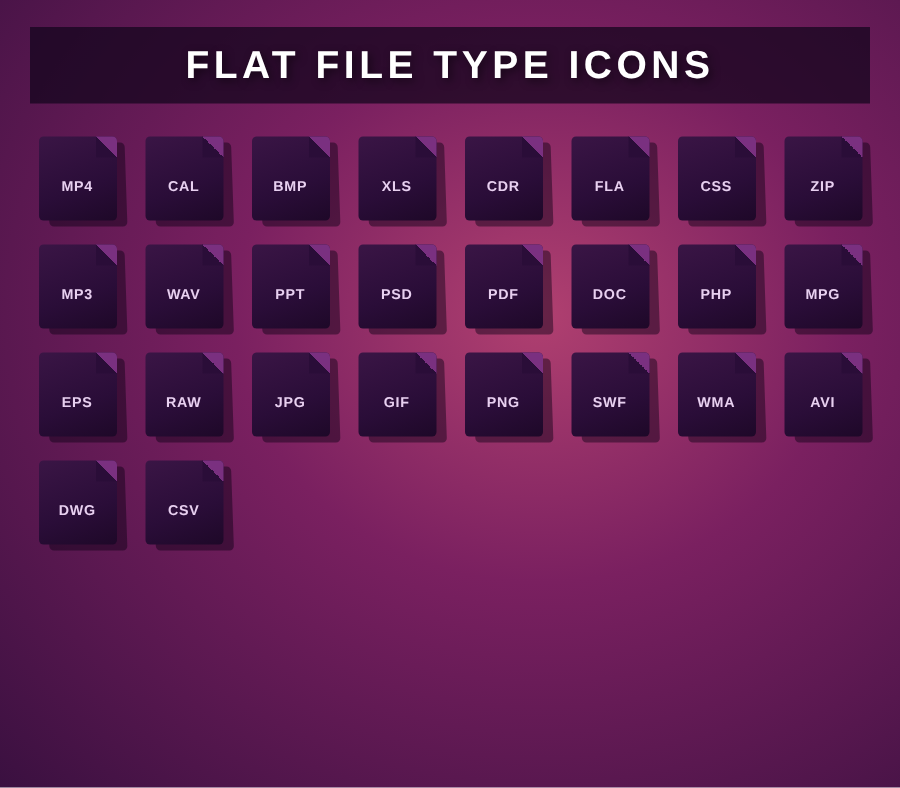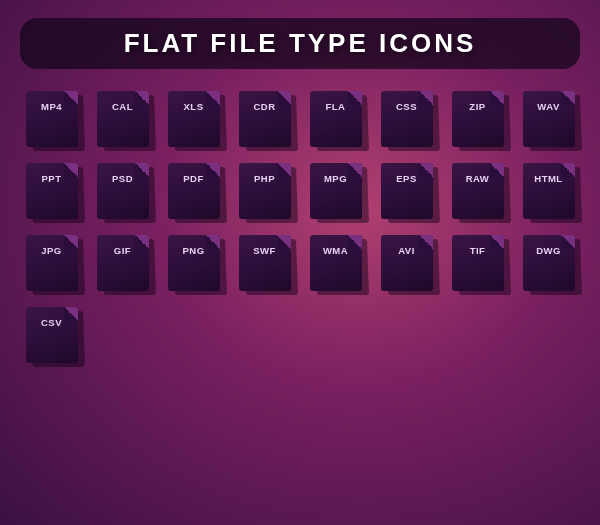"FLAT FILE TYPE ICONS" .title-bar { border-radius: 17px -> none }
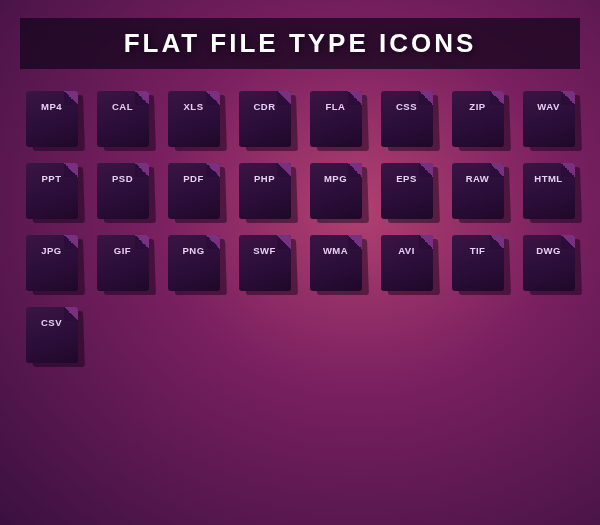"MP4" .file-body { align-items: flex-start -> center }
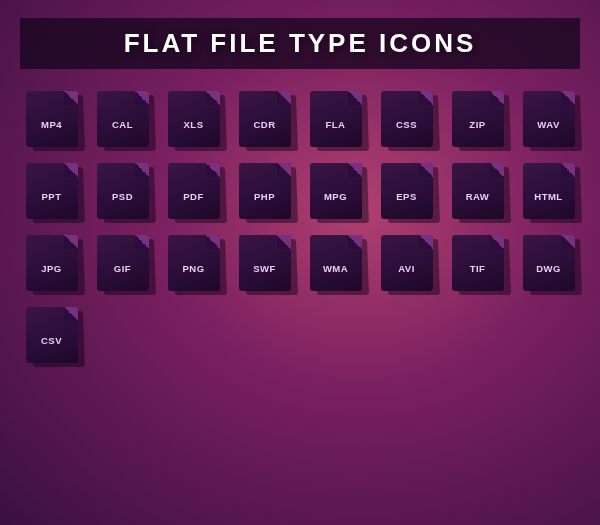"BMP" div.file-icon { html: none -> <div> <div> <div></div> <div> <span>BMP</span> </div> </div> </div> }
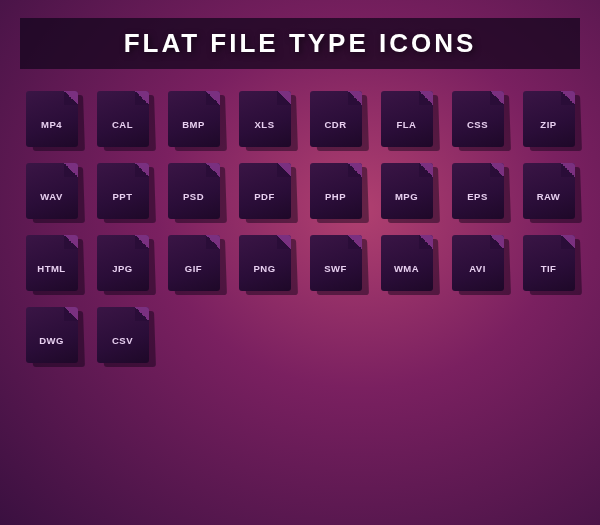"MP3" div.file-icon { html: none -> <div> <div> <div></div> <div> <span>MP3</span> </div> </div> </div> }
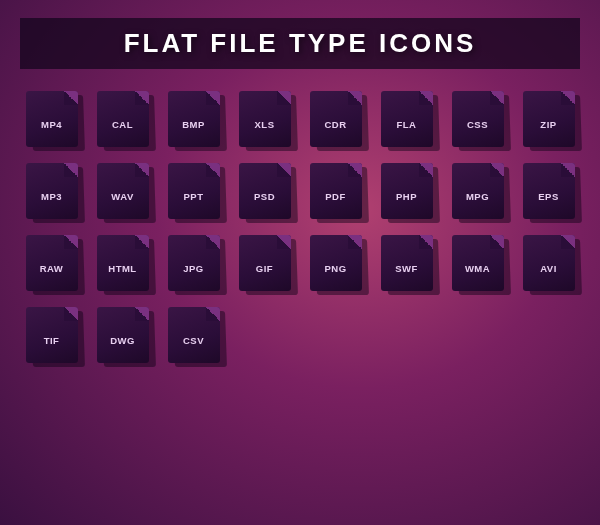"DOC" div.file-icon { html: none -> <div> <div> <div></div> <div> <span>DOC</span> </div> </div> </div> }
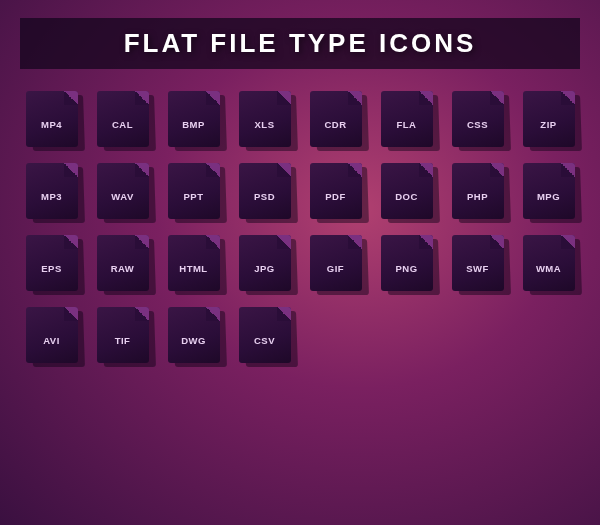"HTML" div.file-icon { html: <div> <div> <div></div> <div> <span>HTML</span> </div> </div> </div> -> none }
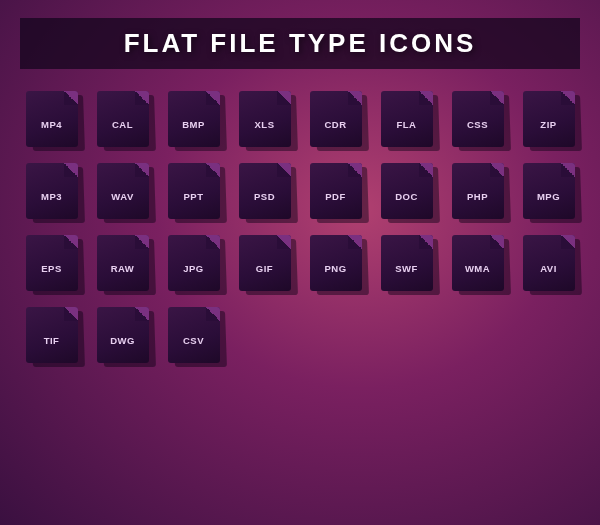"TIF" div.file-icon { html: <div> <div> <div></div> <div> <span>TIF</span> </div> </div> </div> -> none }
